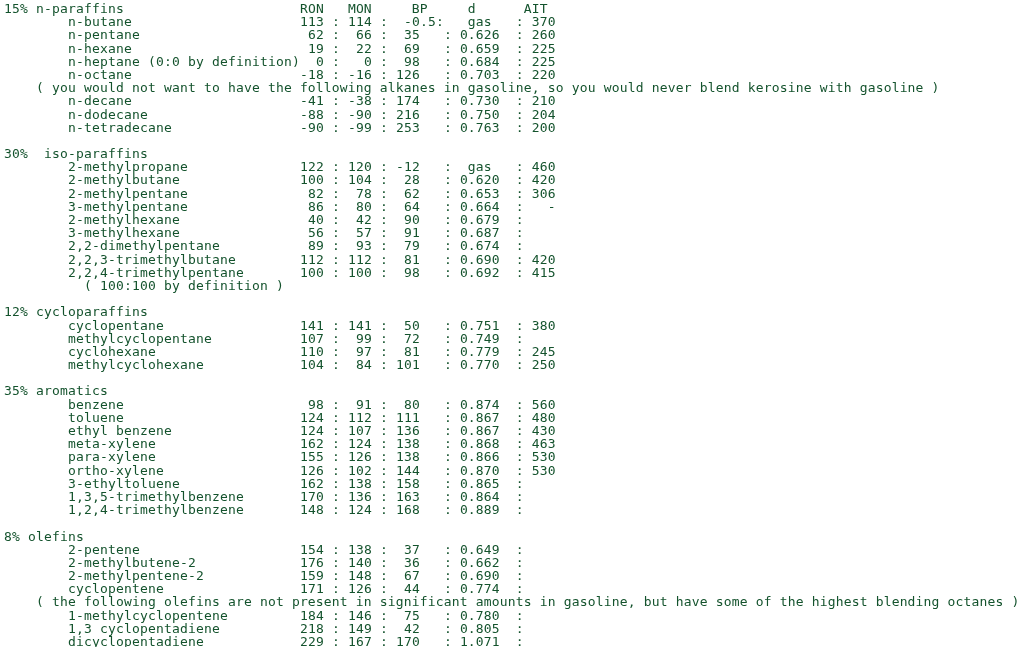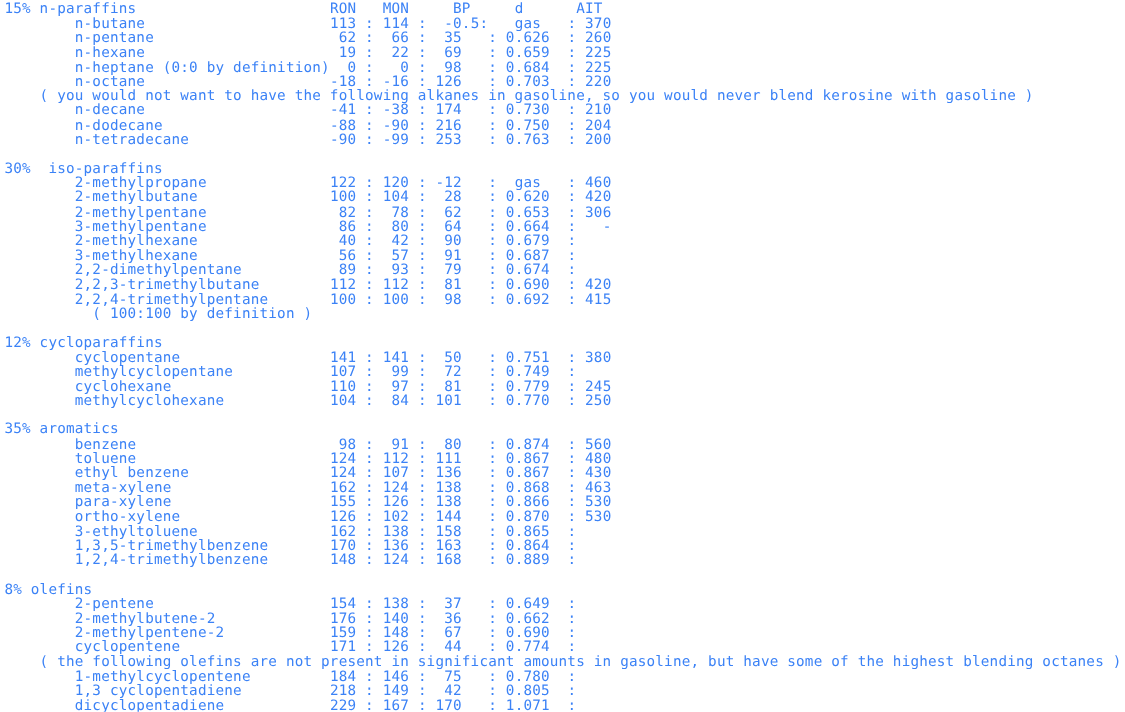"15% n-paraffins RON MON BP" .doc { color: #3b82f6 -> #14532d }
